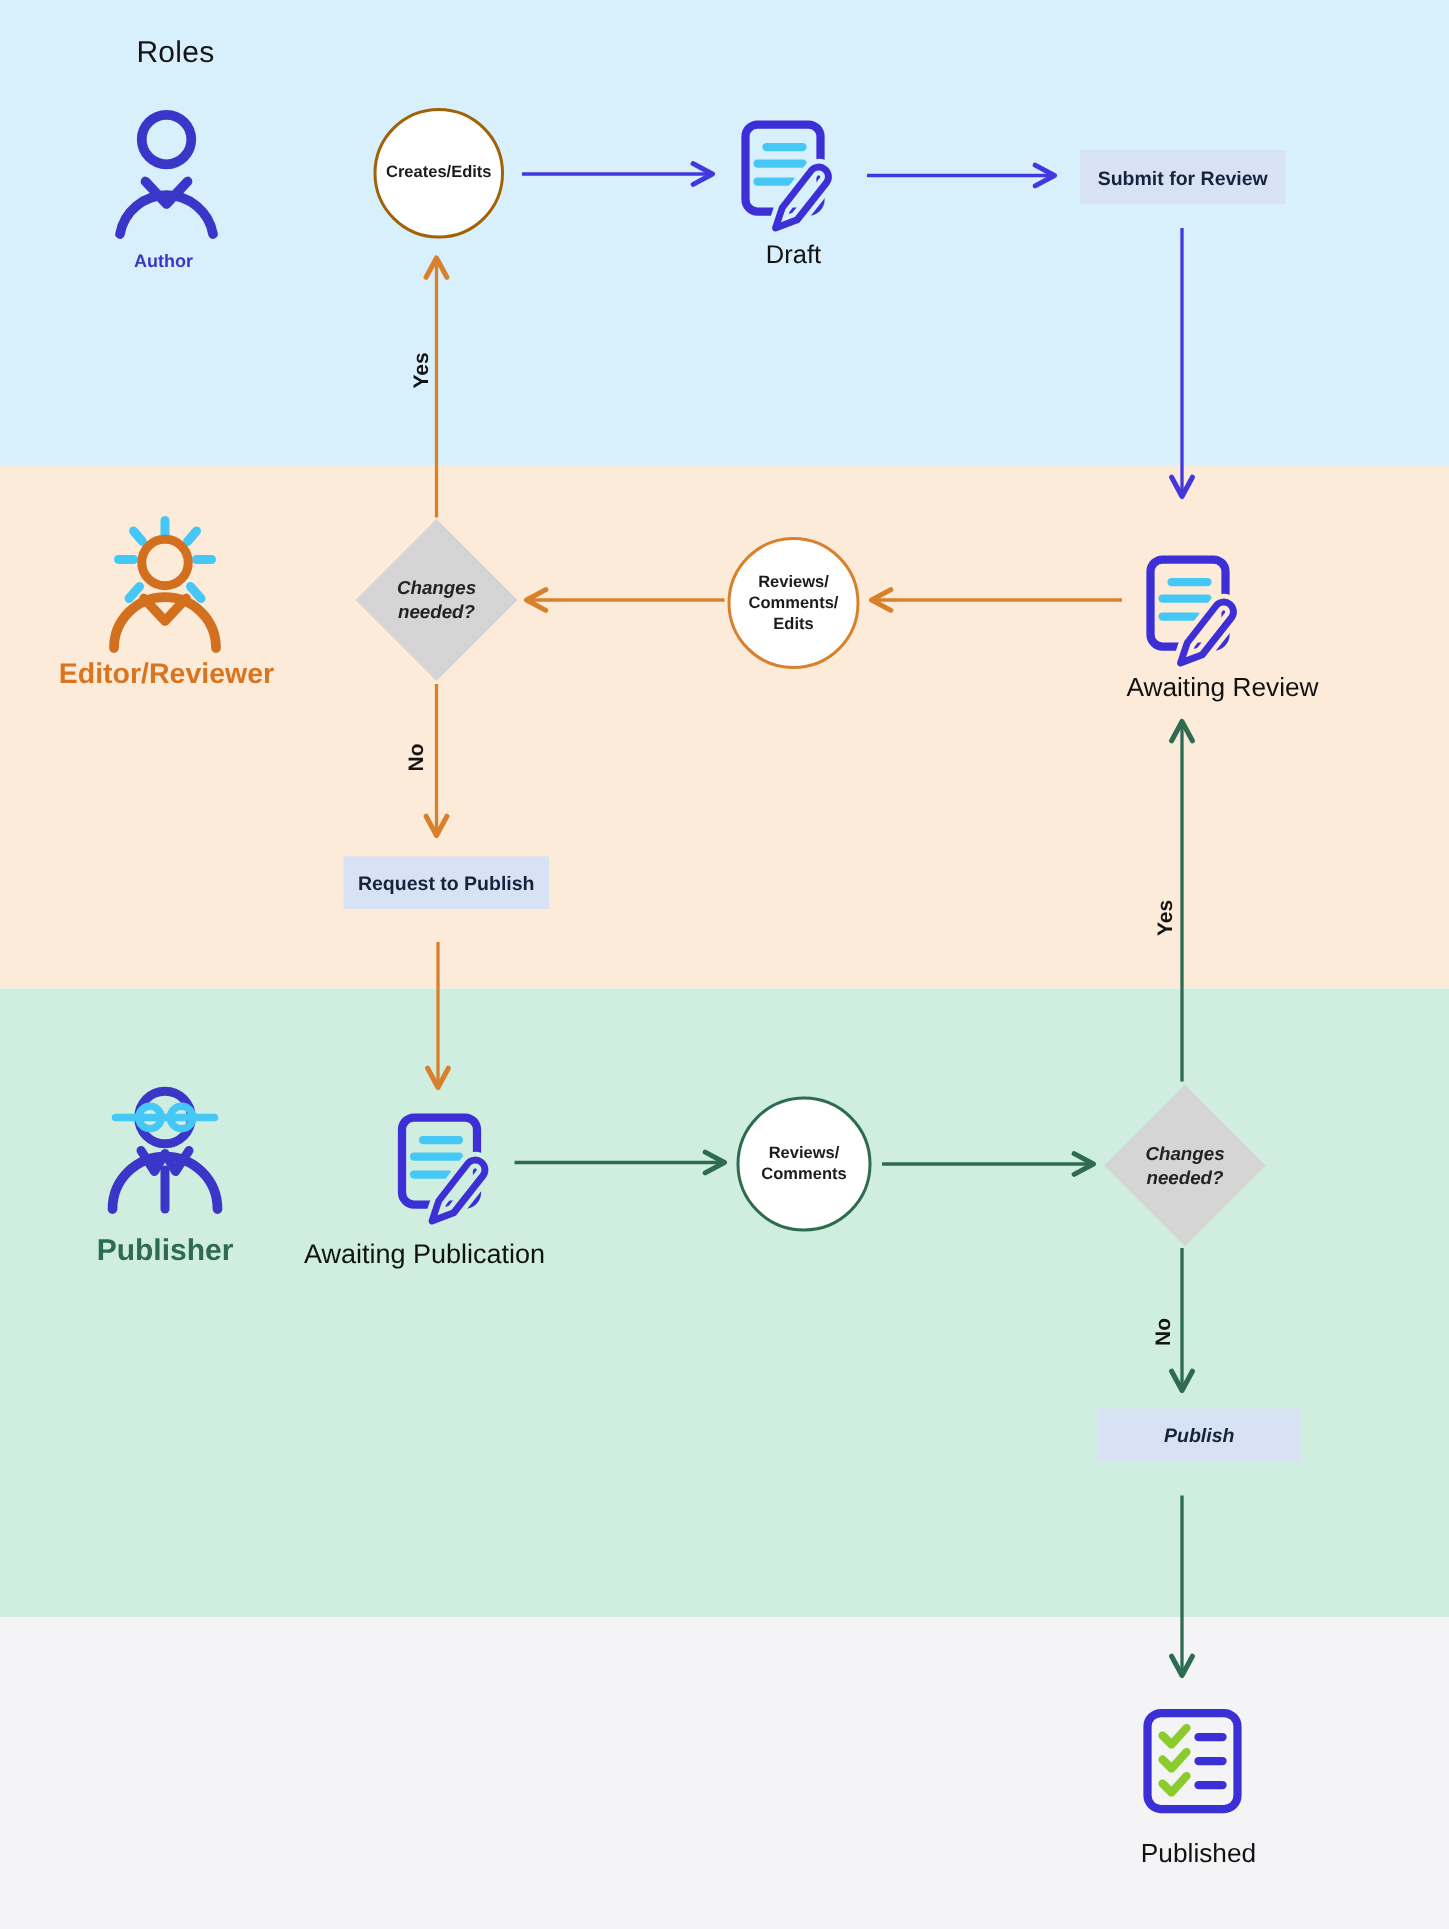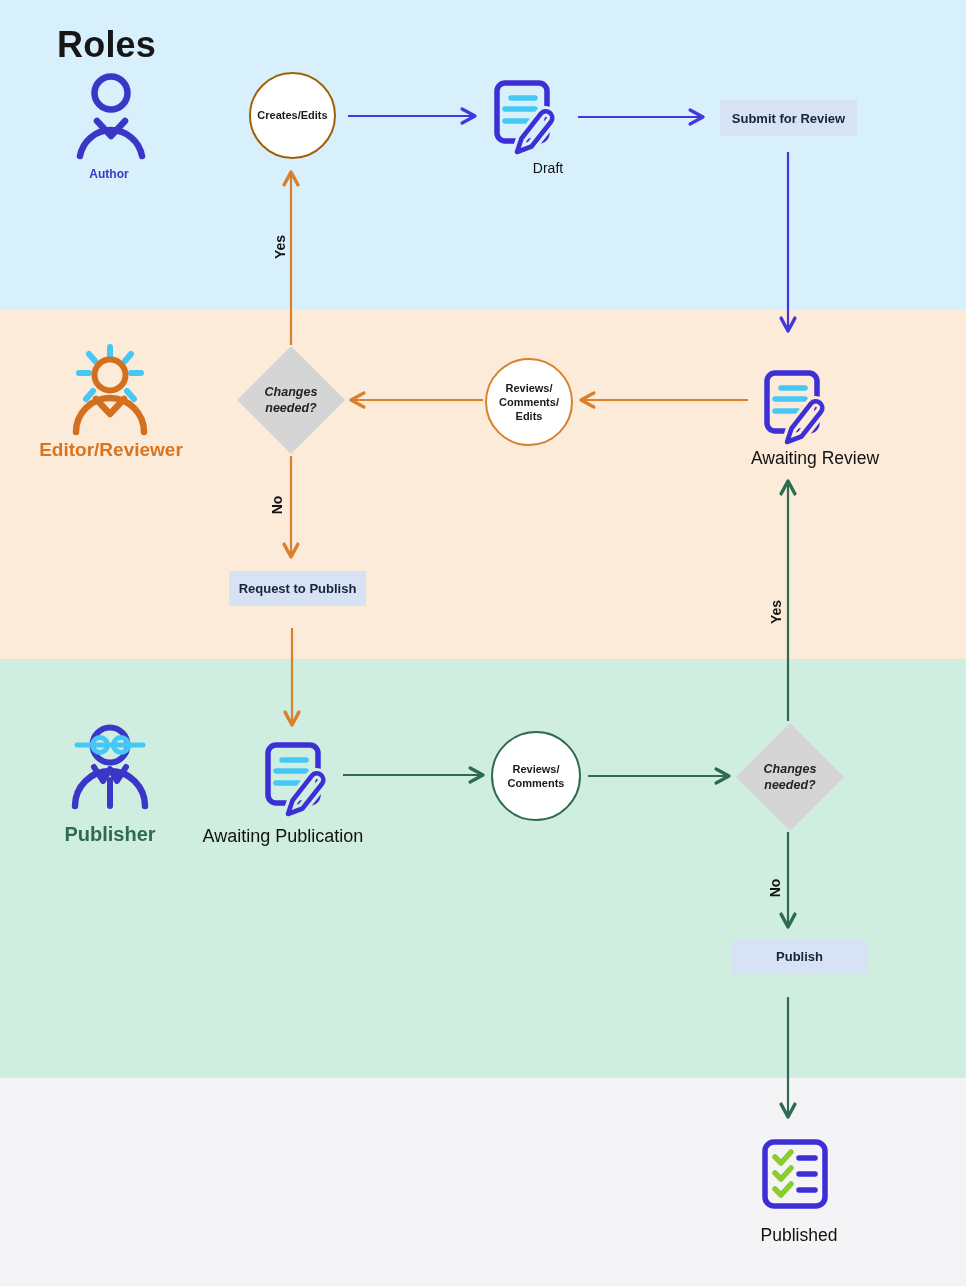"Roles" .hdr-roles { font-size: 36px -> 20px; font-weight: bold -> normal; text-align: none -> center }
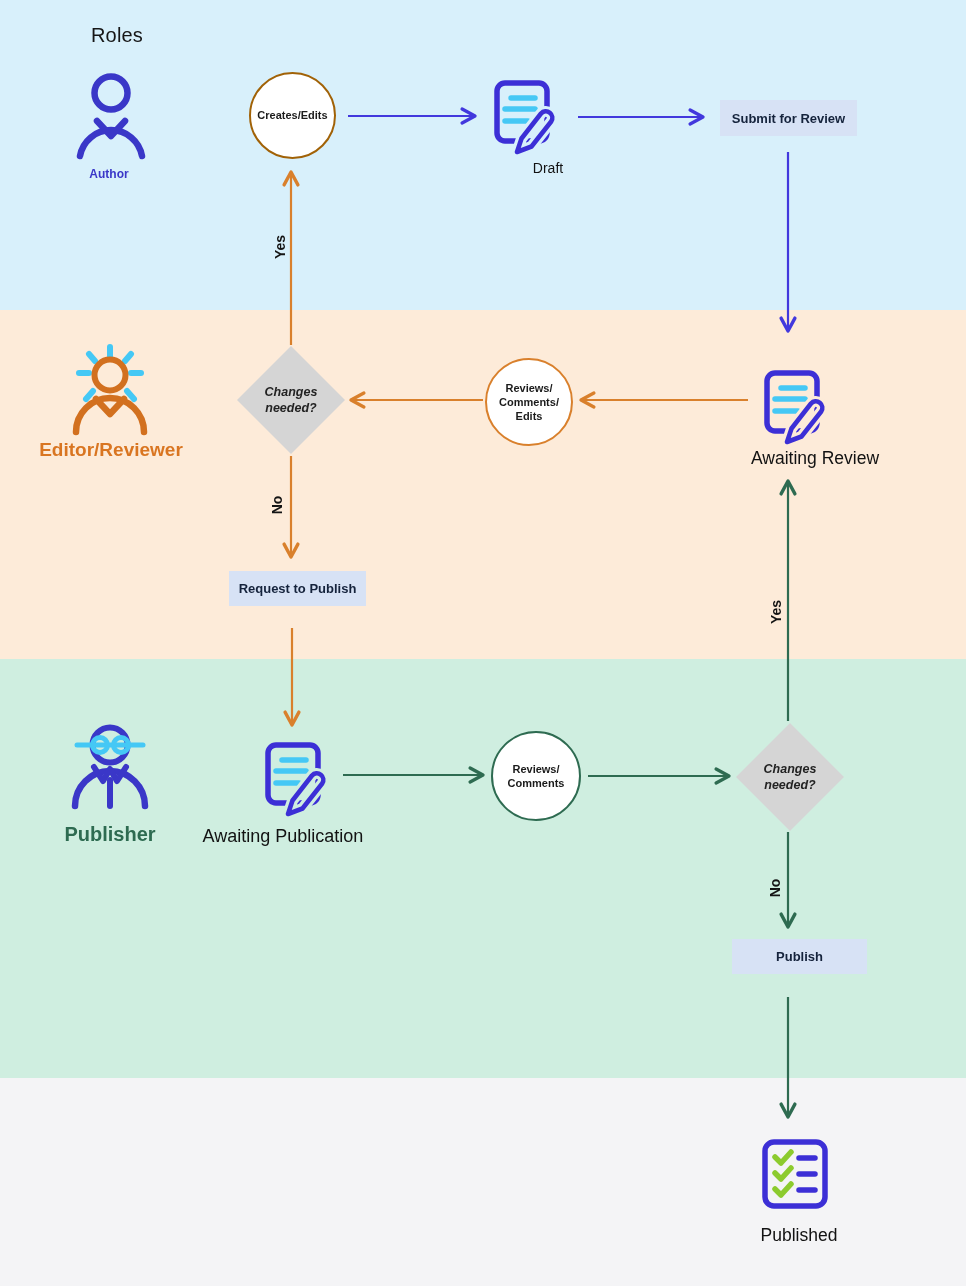"Draft" .lbl-draft { font-size: 14px -> 17px; left: 488px -> 469px }
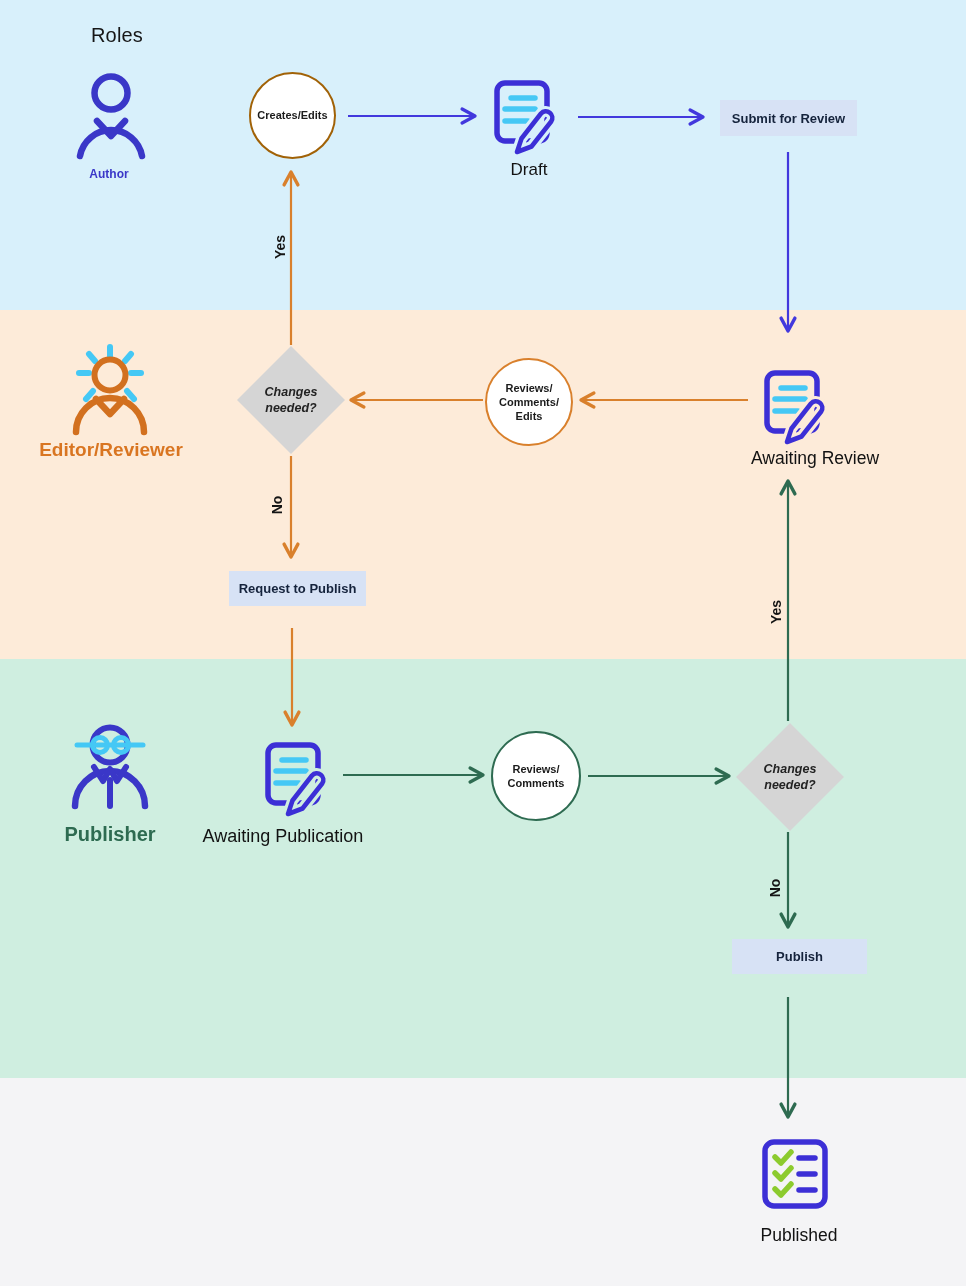"Publish" .btn-publish { font-style: none -> italic }
